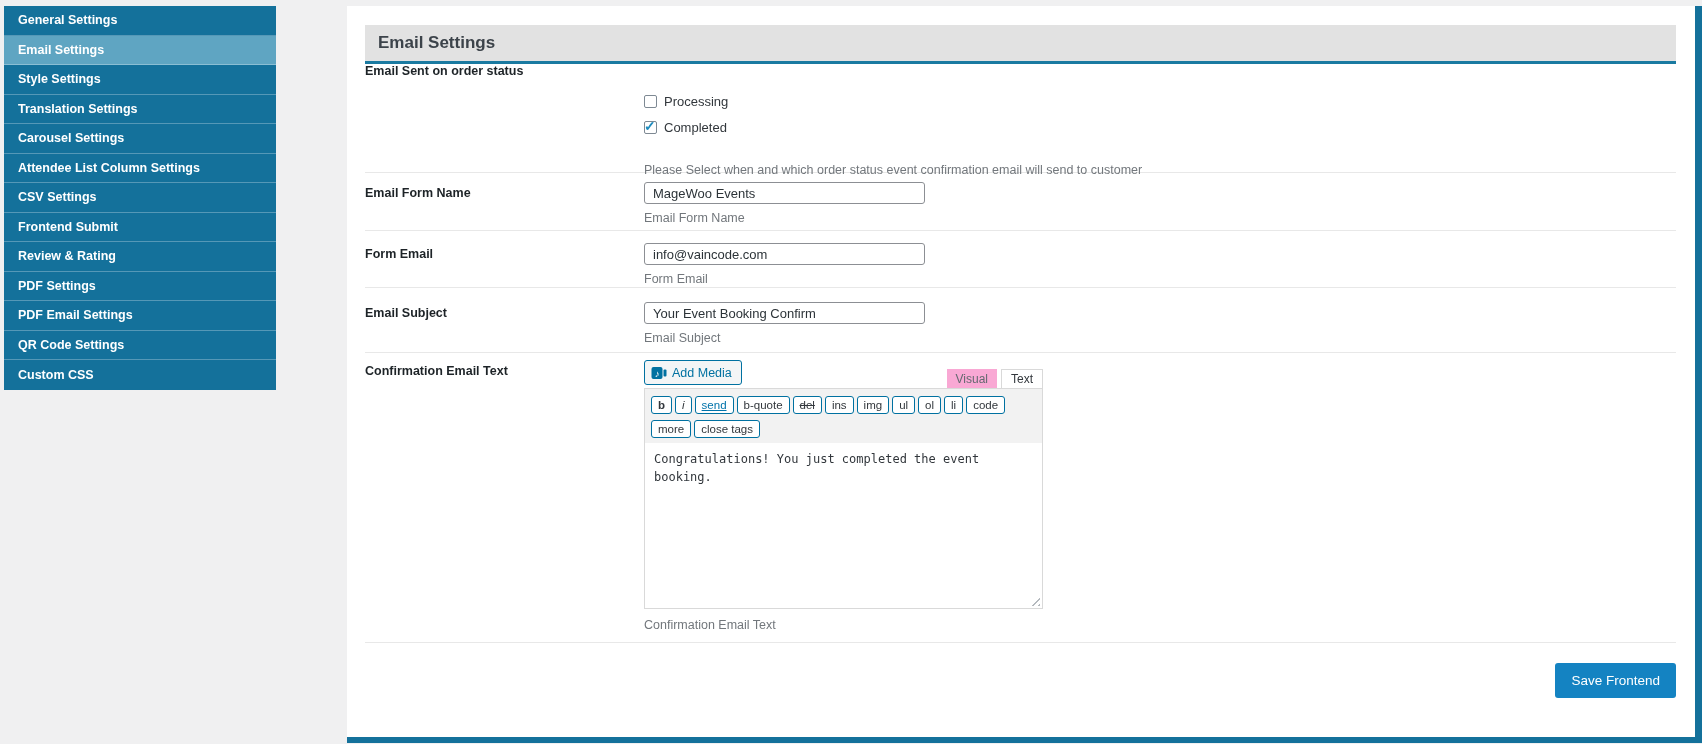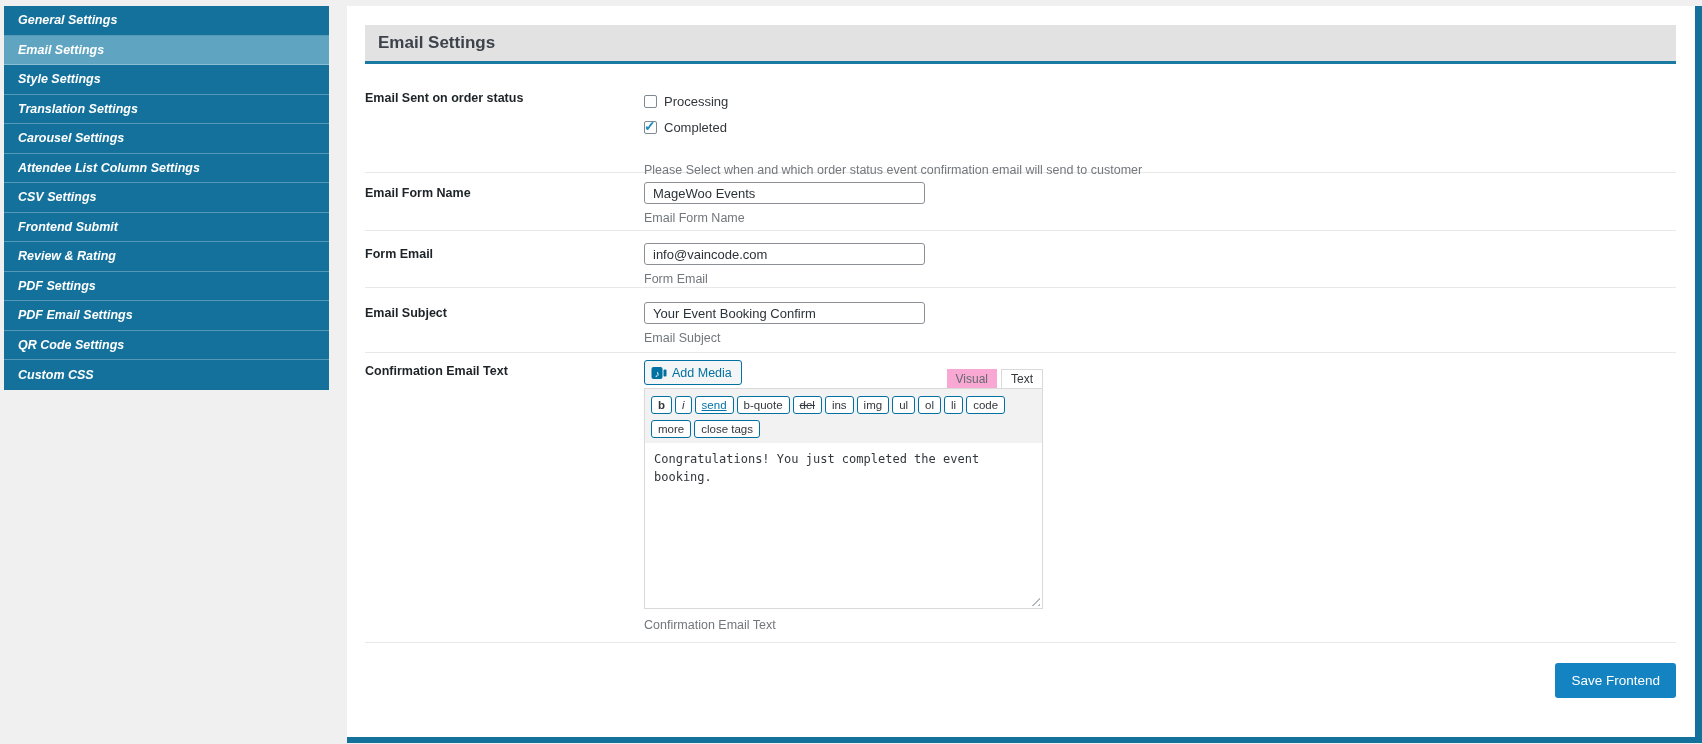"General Settings" .sidebar { font-style: italic -> none; width: 325px -> 272px }
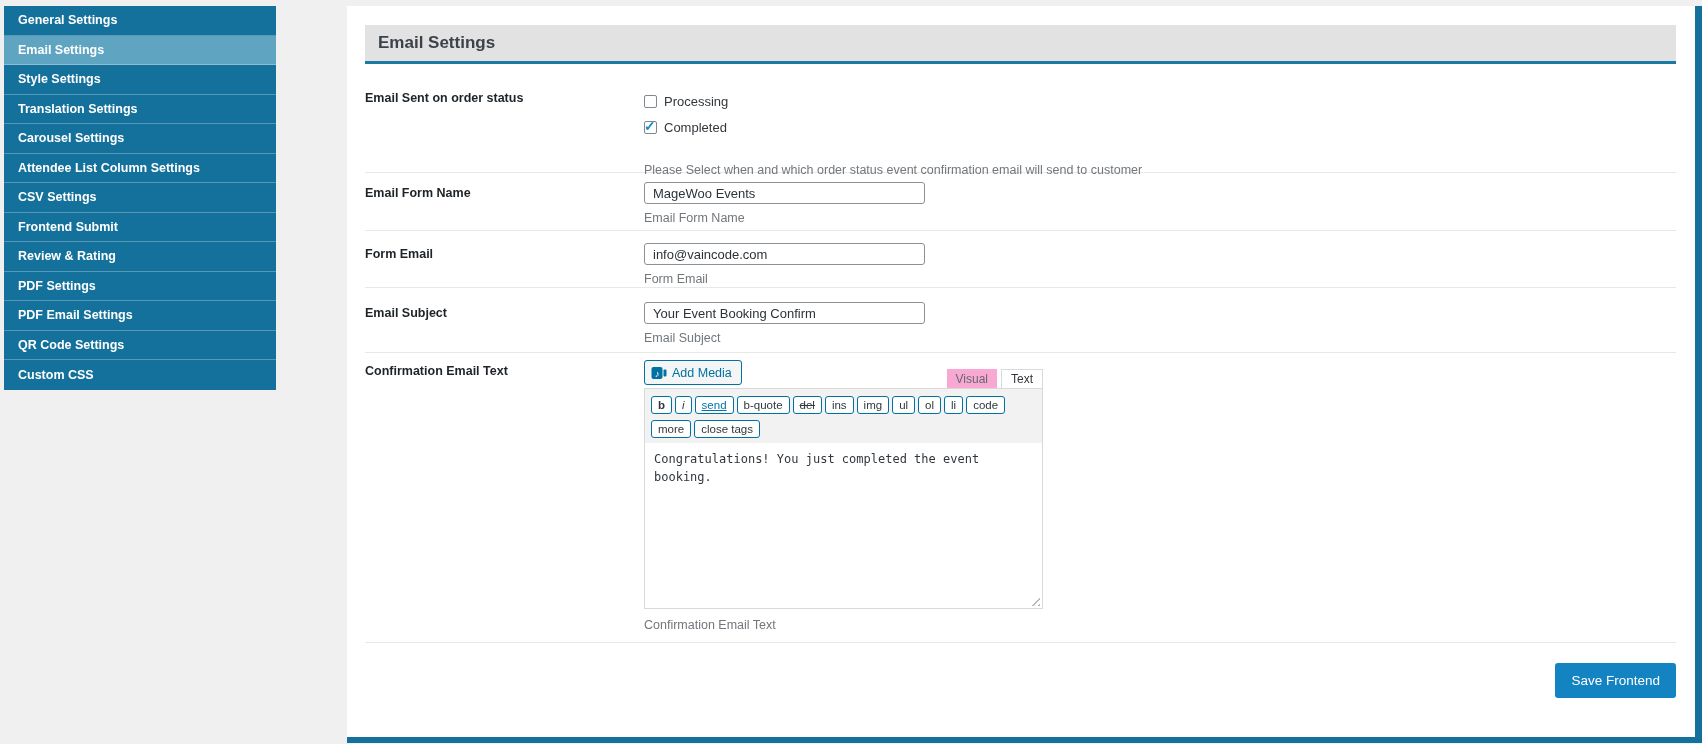"Email Sent on order status" .row1 .th { padding-top: 27px -> none }
